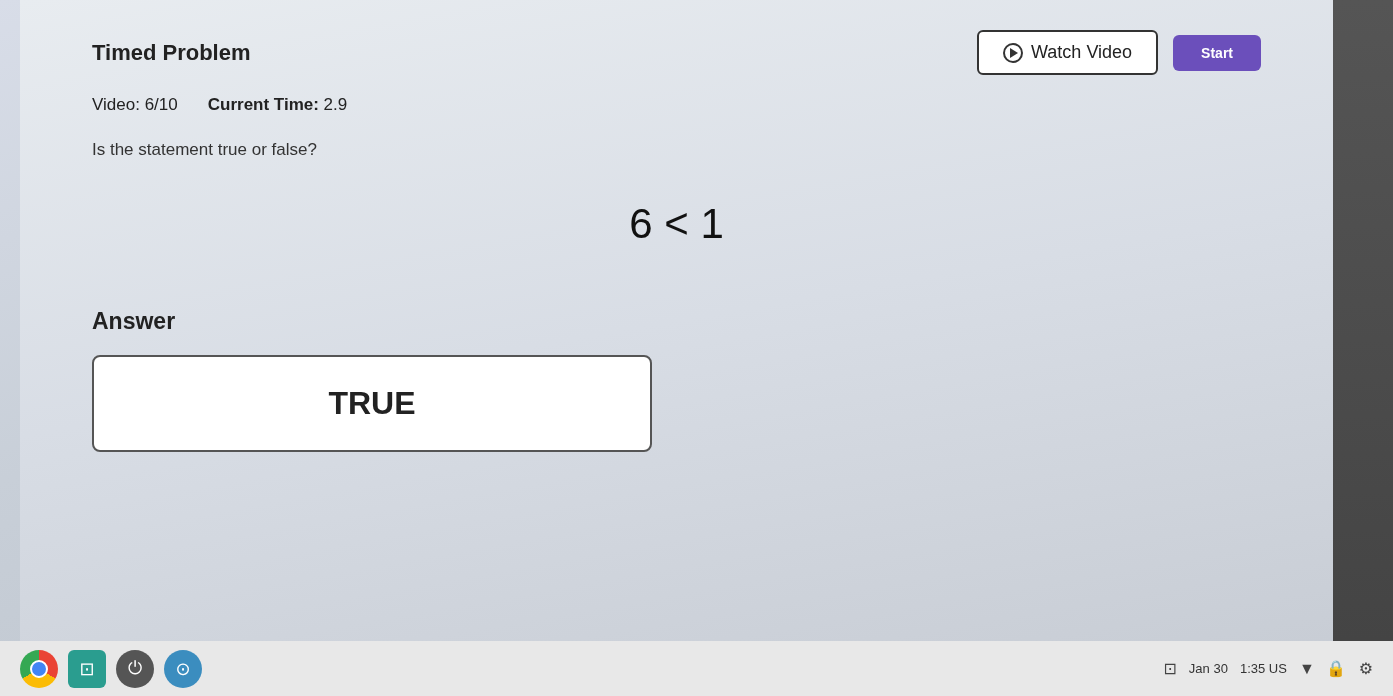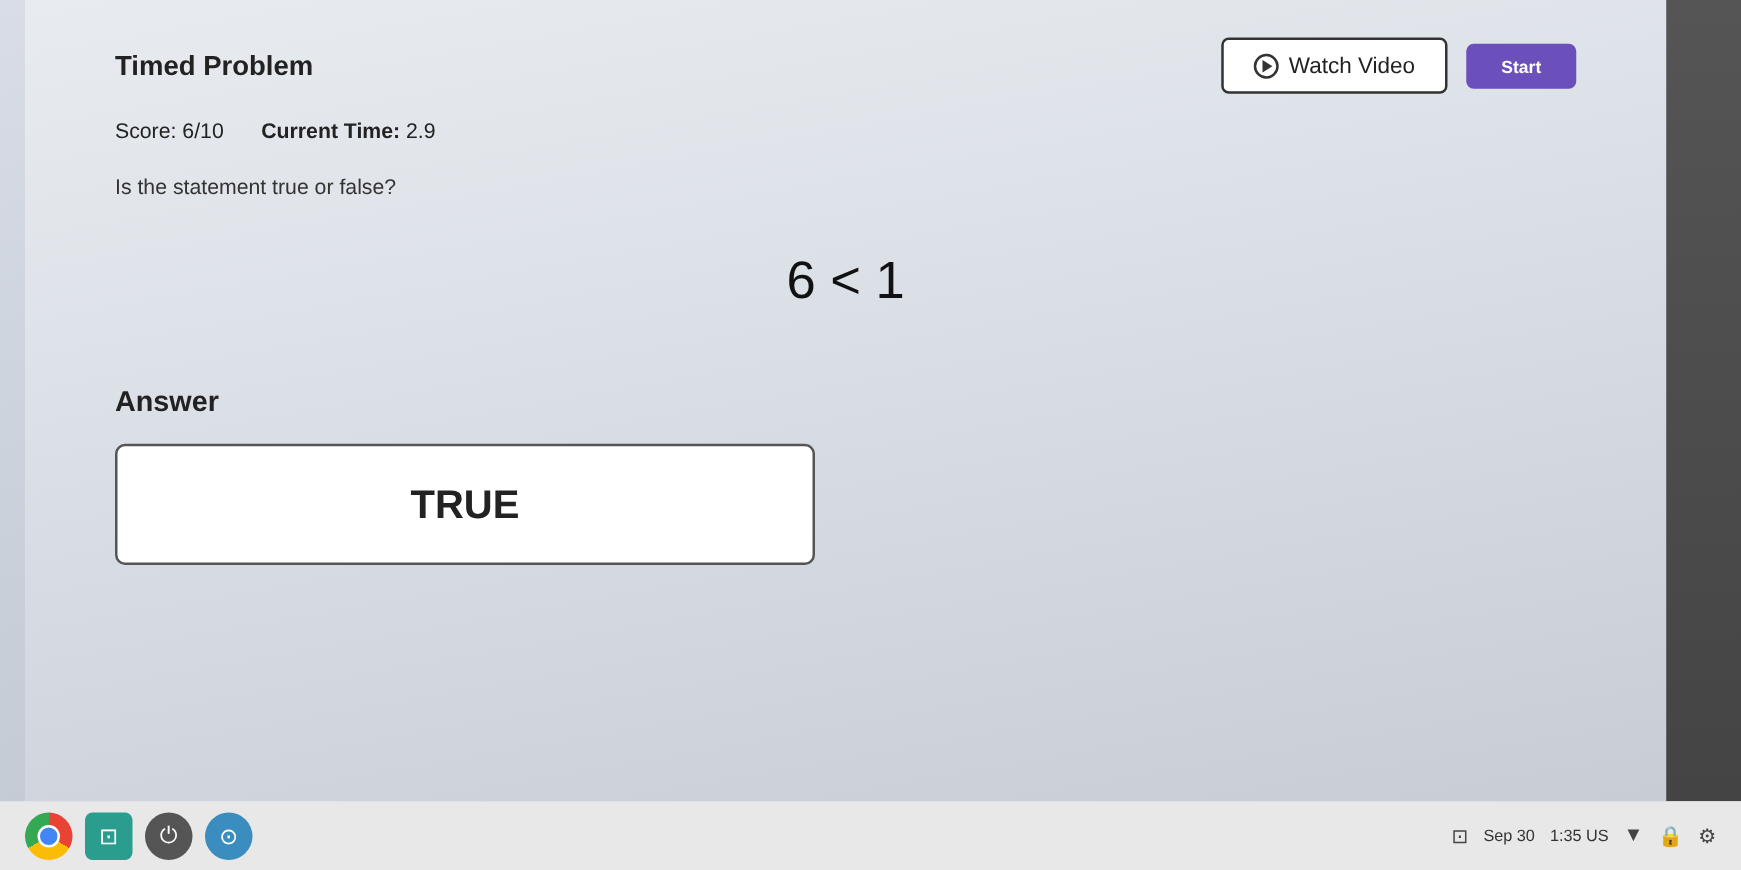"Score:" span.score-label { text: Score -> Video }
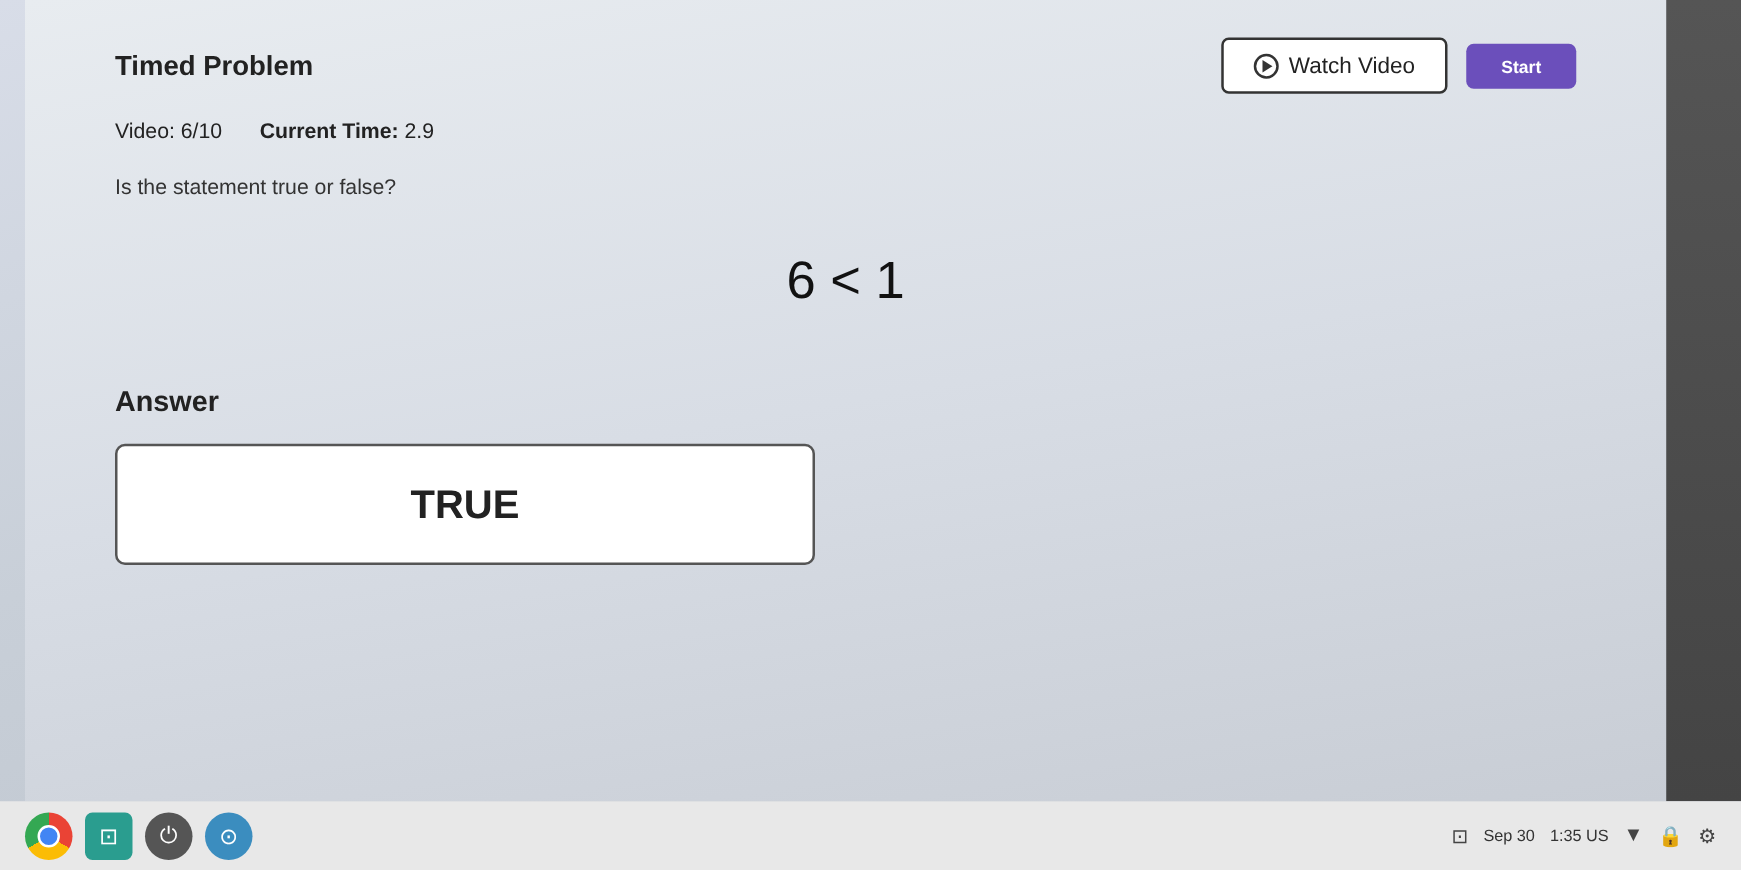"Sep 30" span { text: Sep -> Jan }
